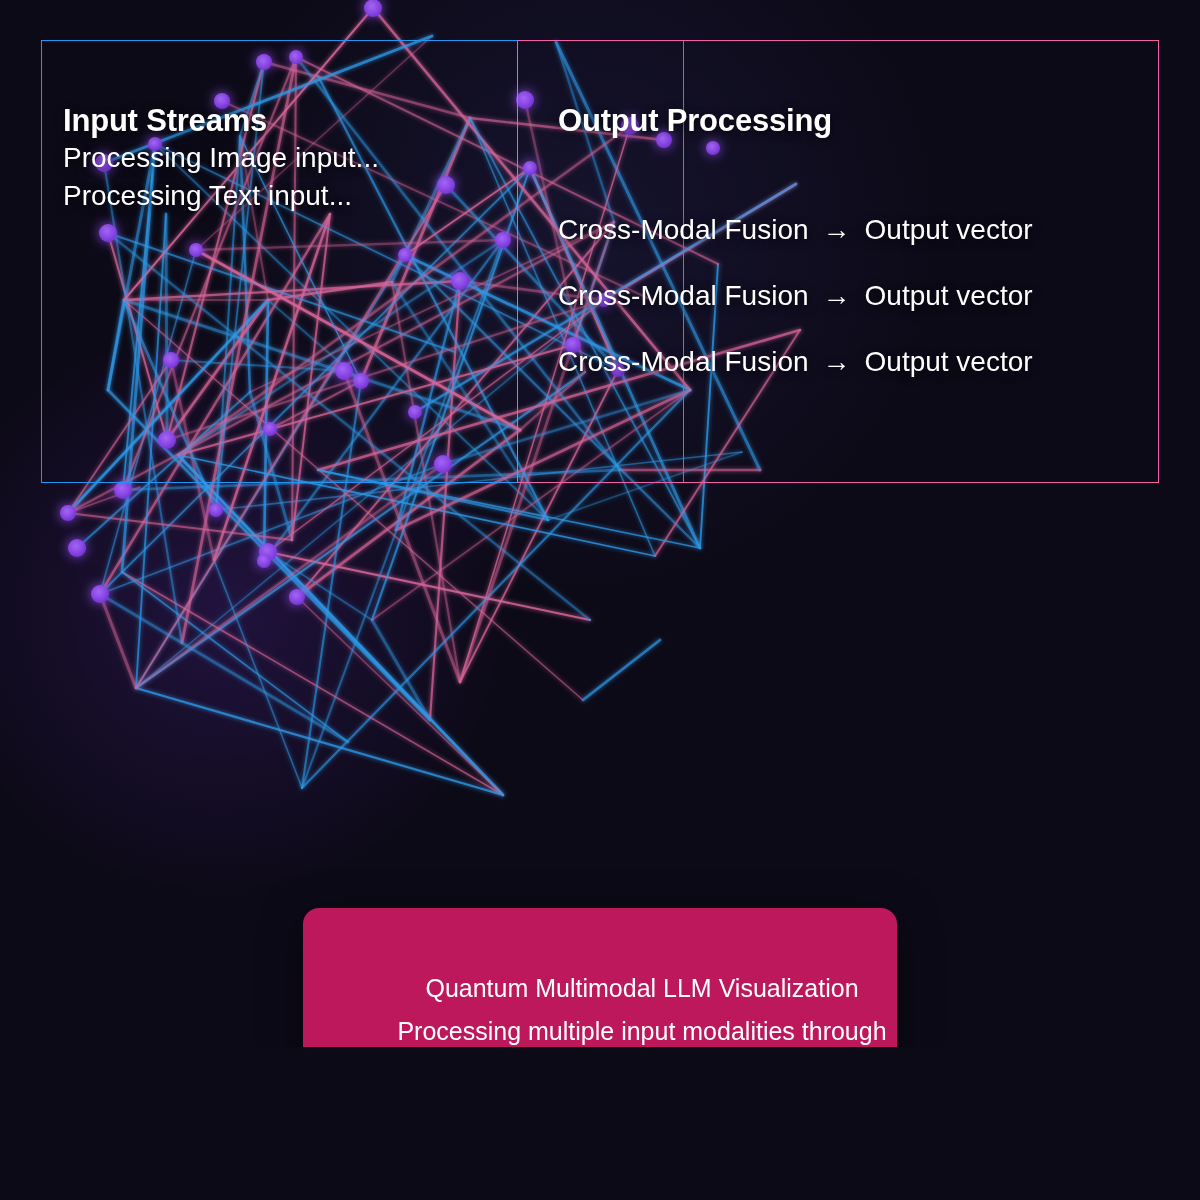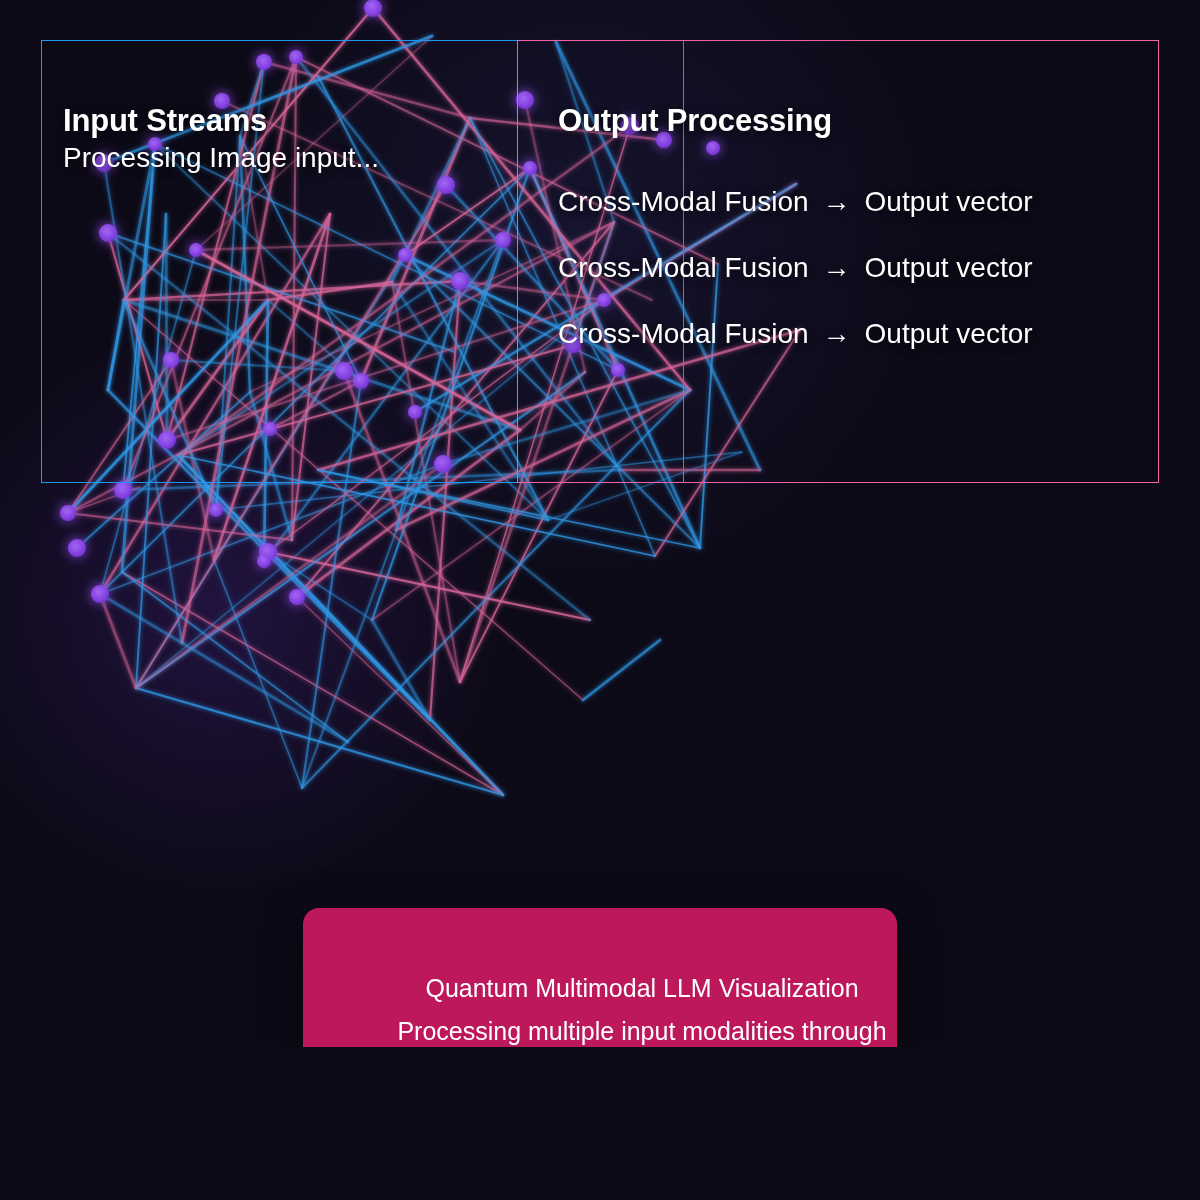"Processing Text input..." div.stream-line { html: none -> <div>Processing Text input...</div> }
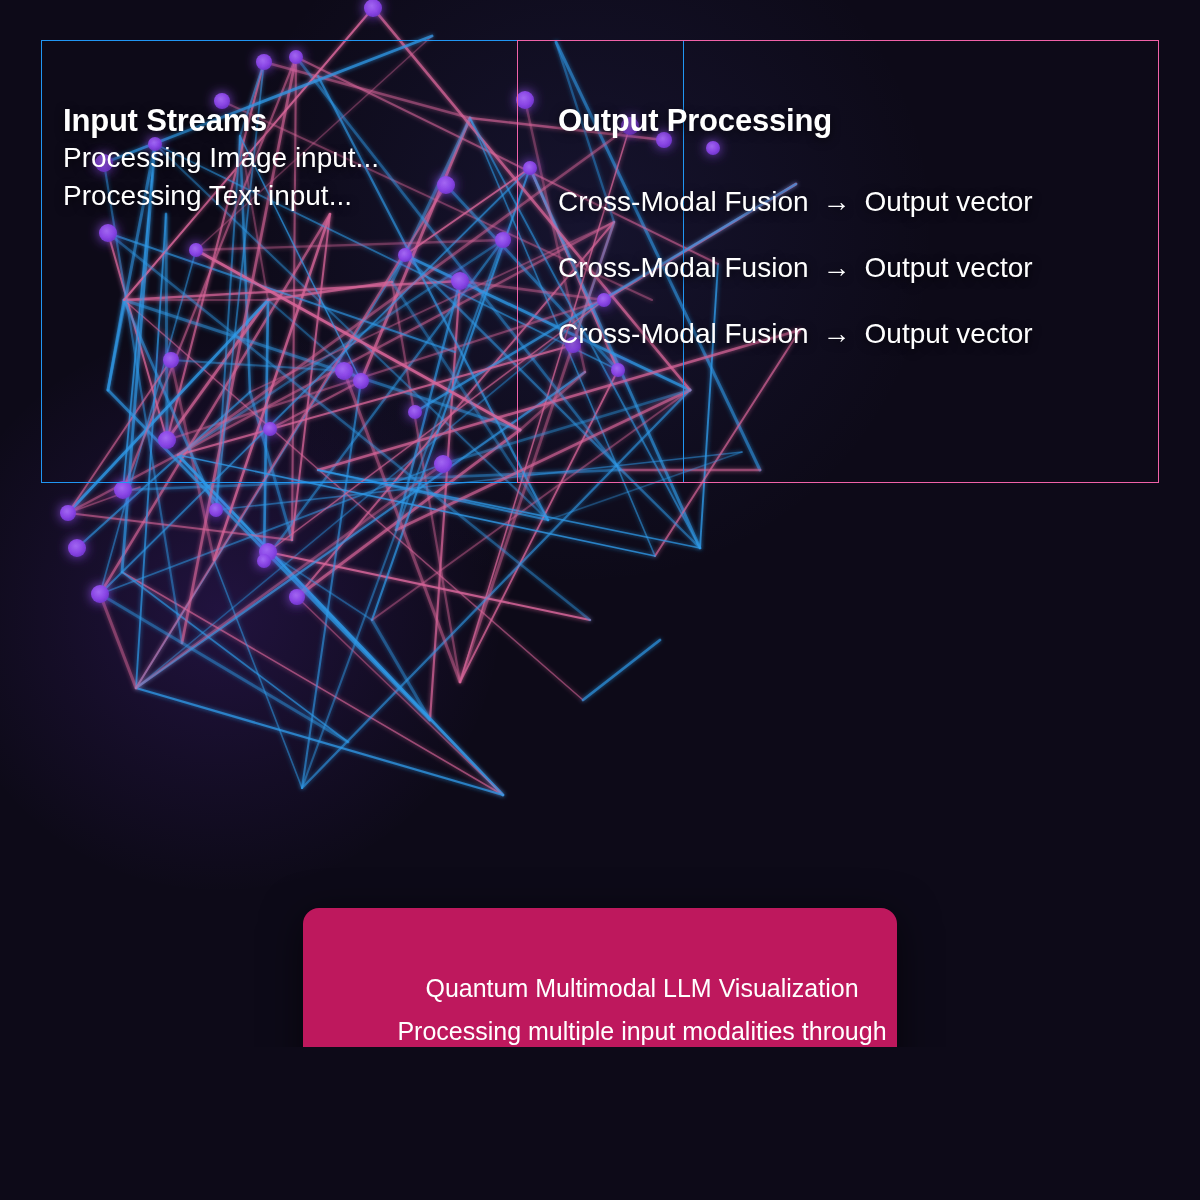"Cross-Modal Fusion → Output vector" .out-list { margin-top: 48px -> 76px }
